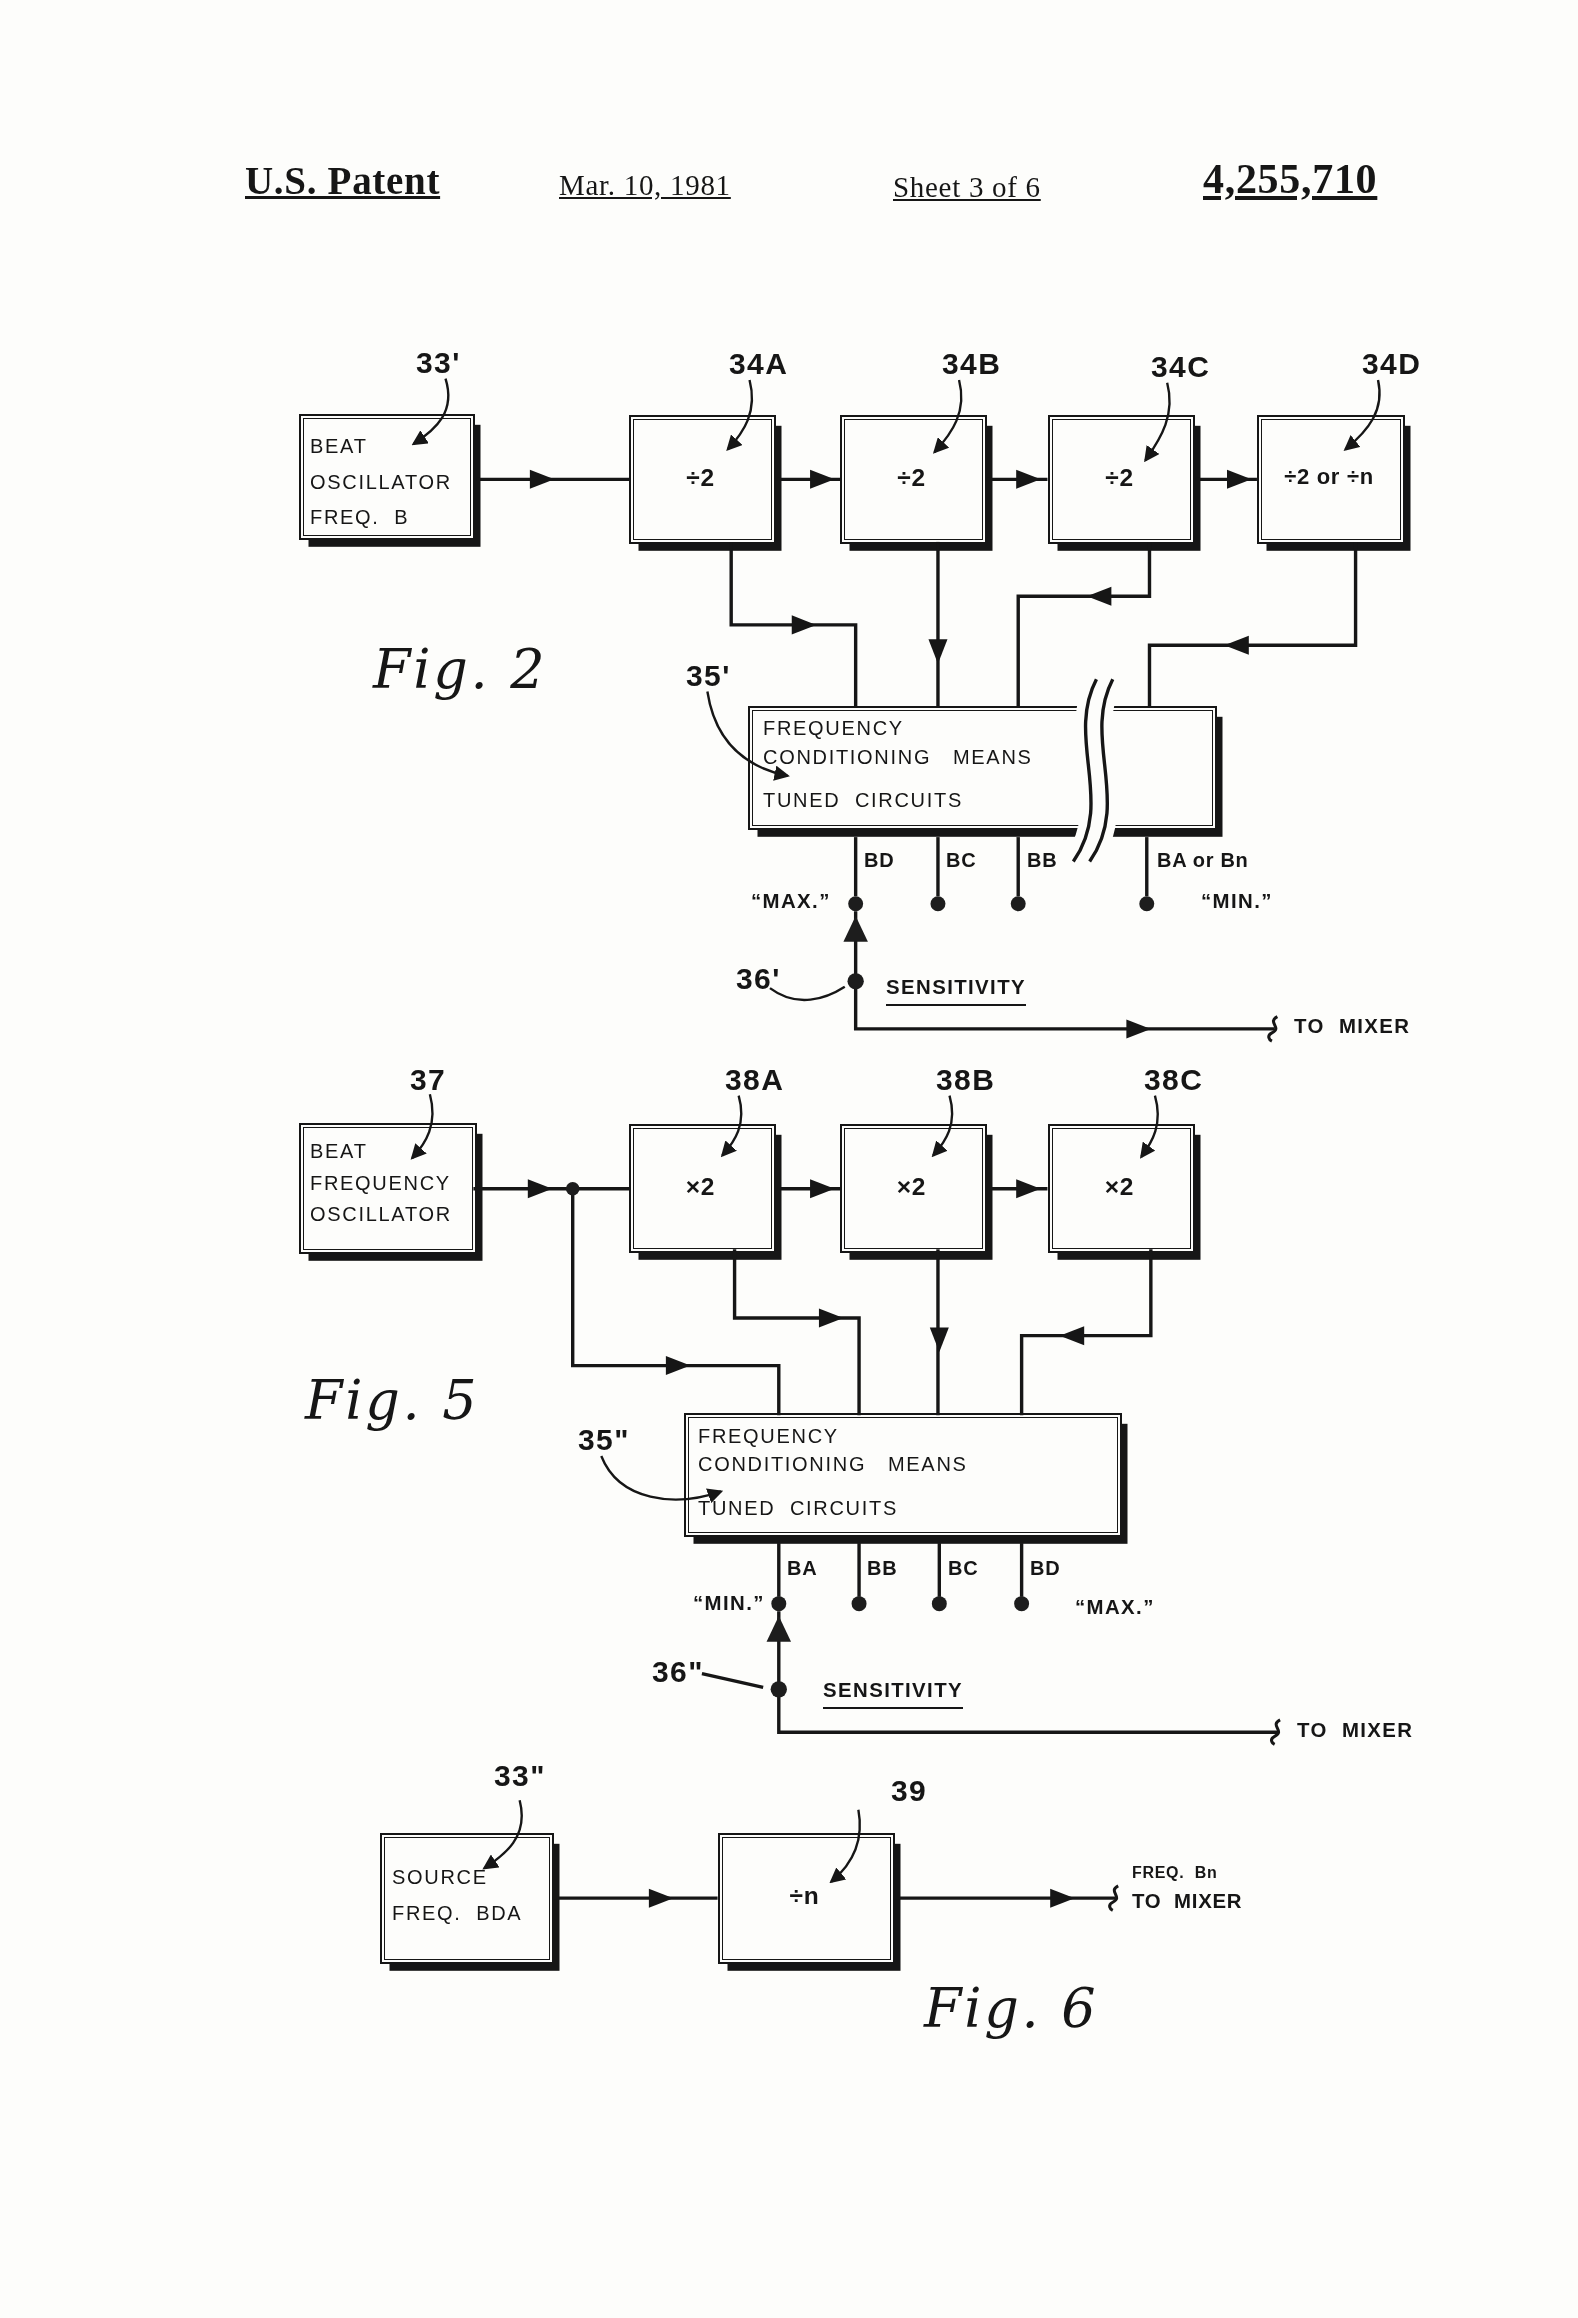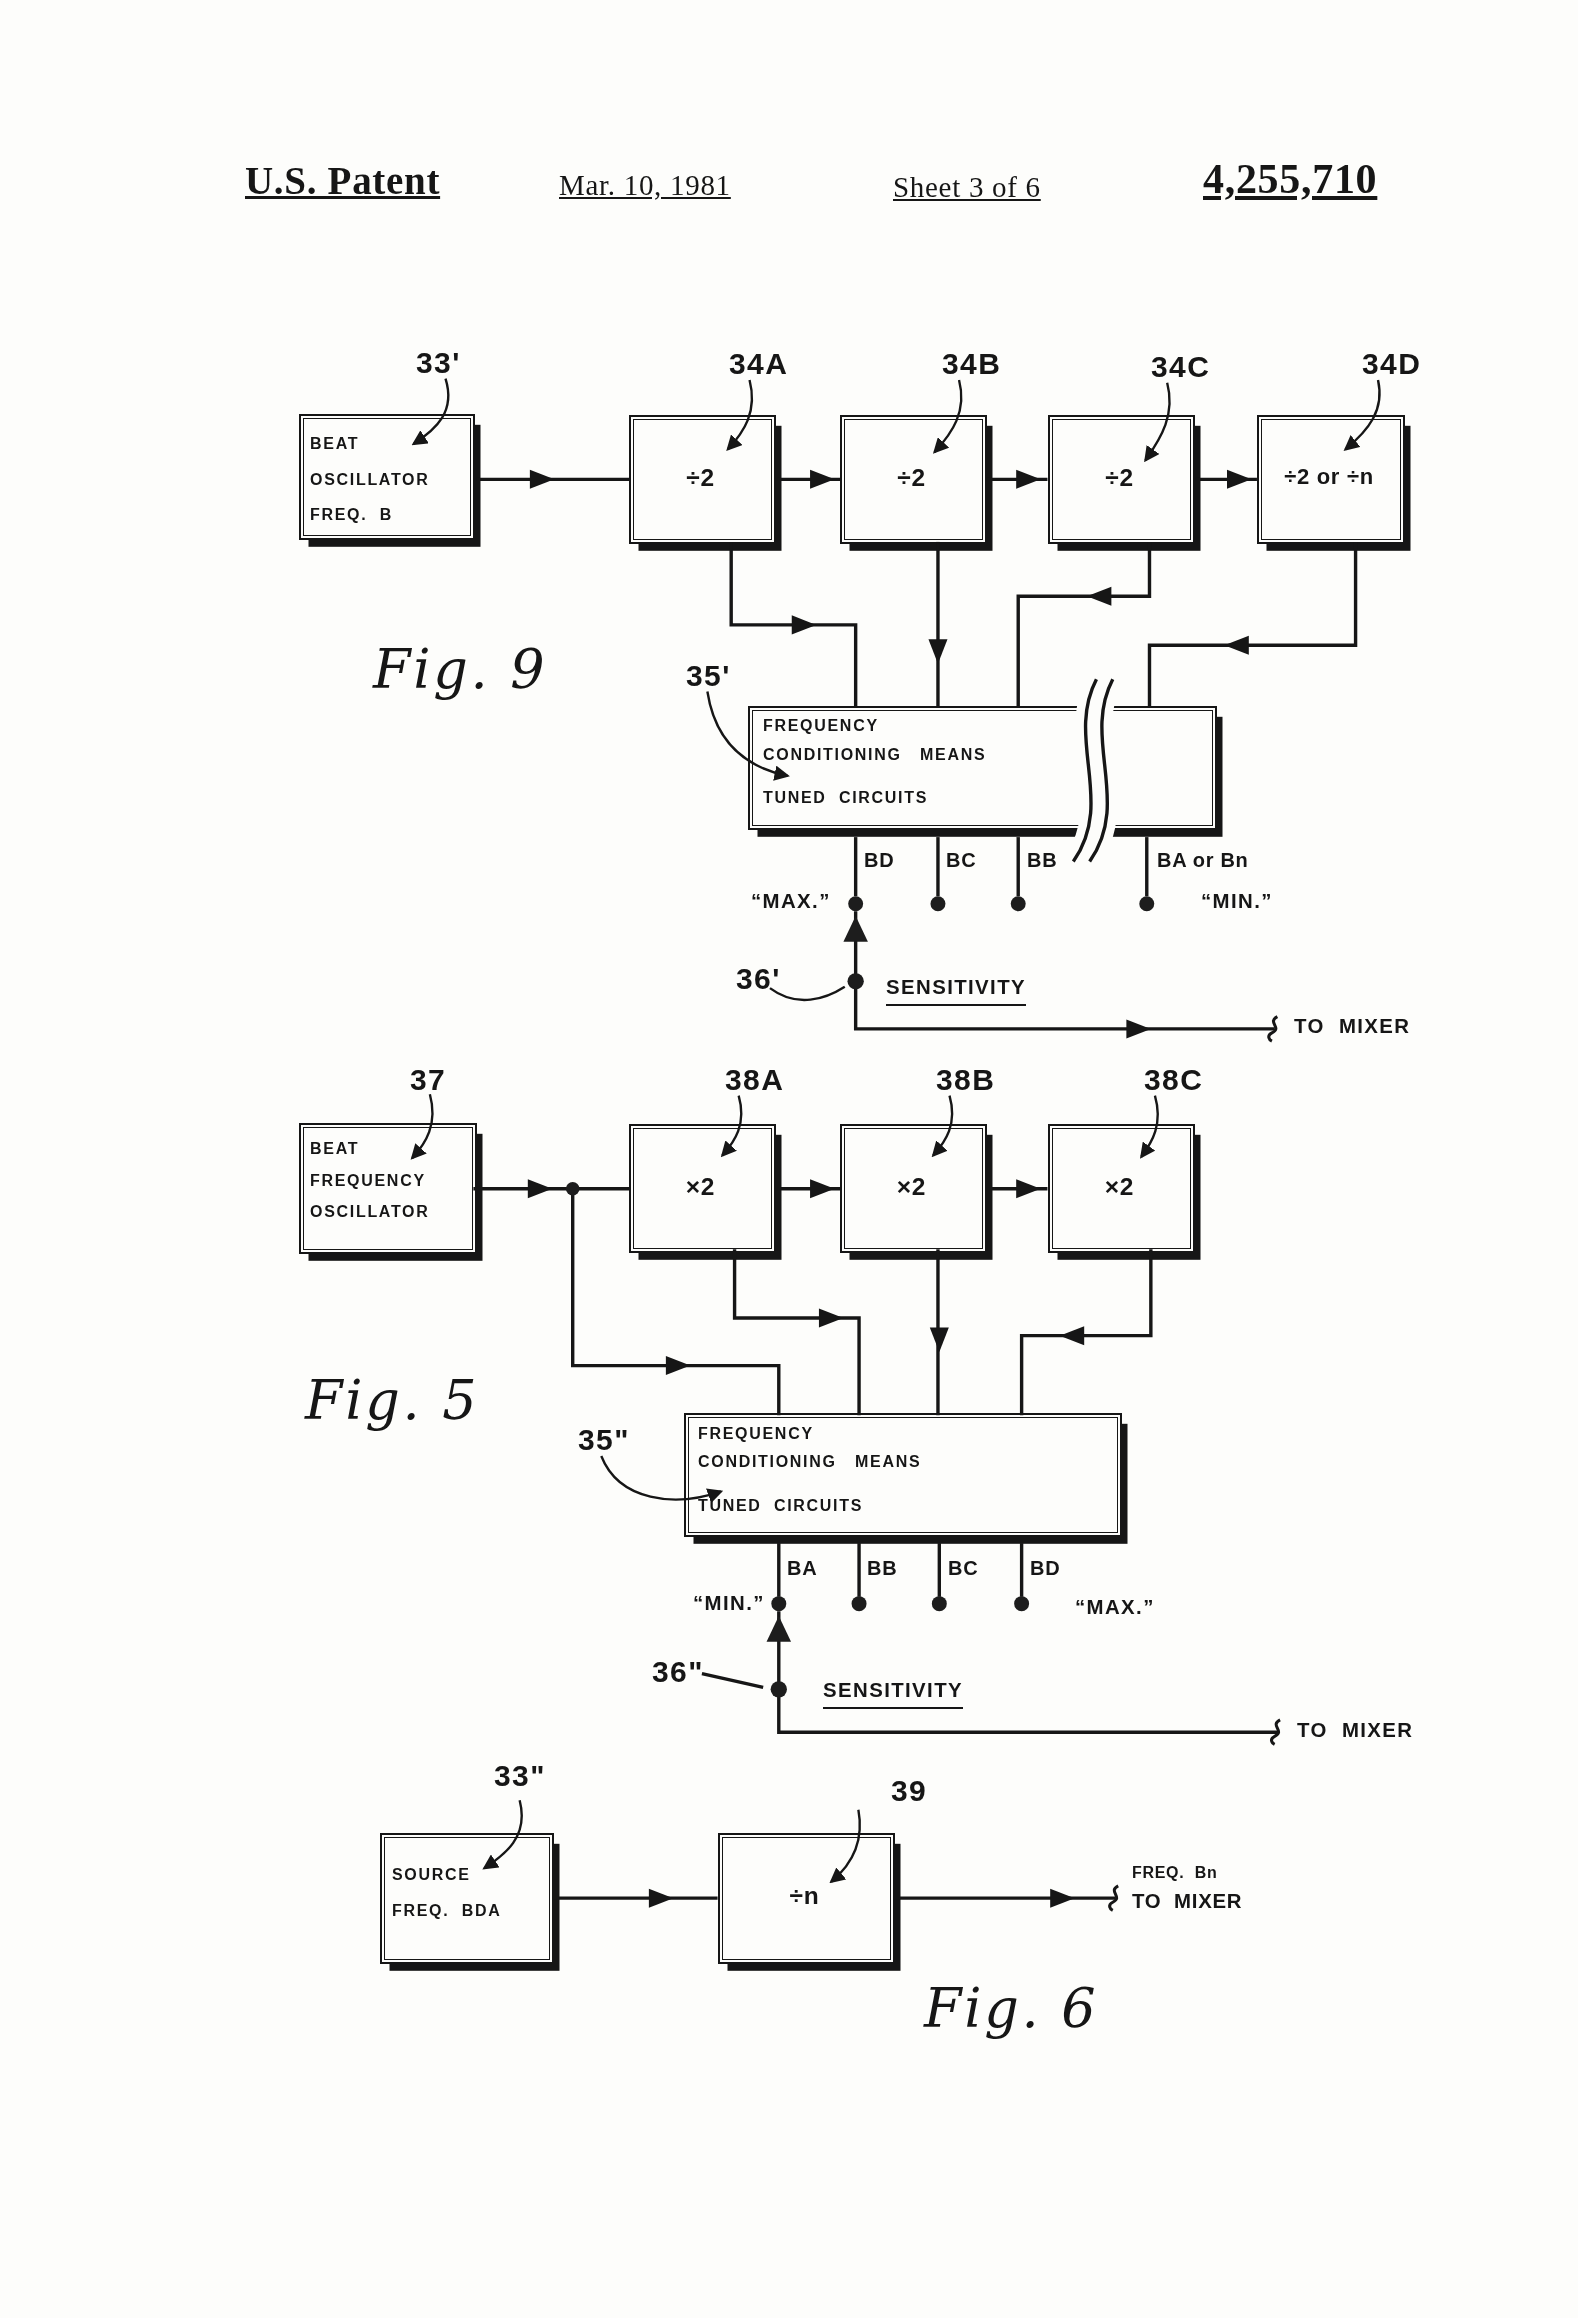"BEAT" .blk { font-size: 16px -> 20px; font-weight: 700 -> 400 }
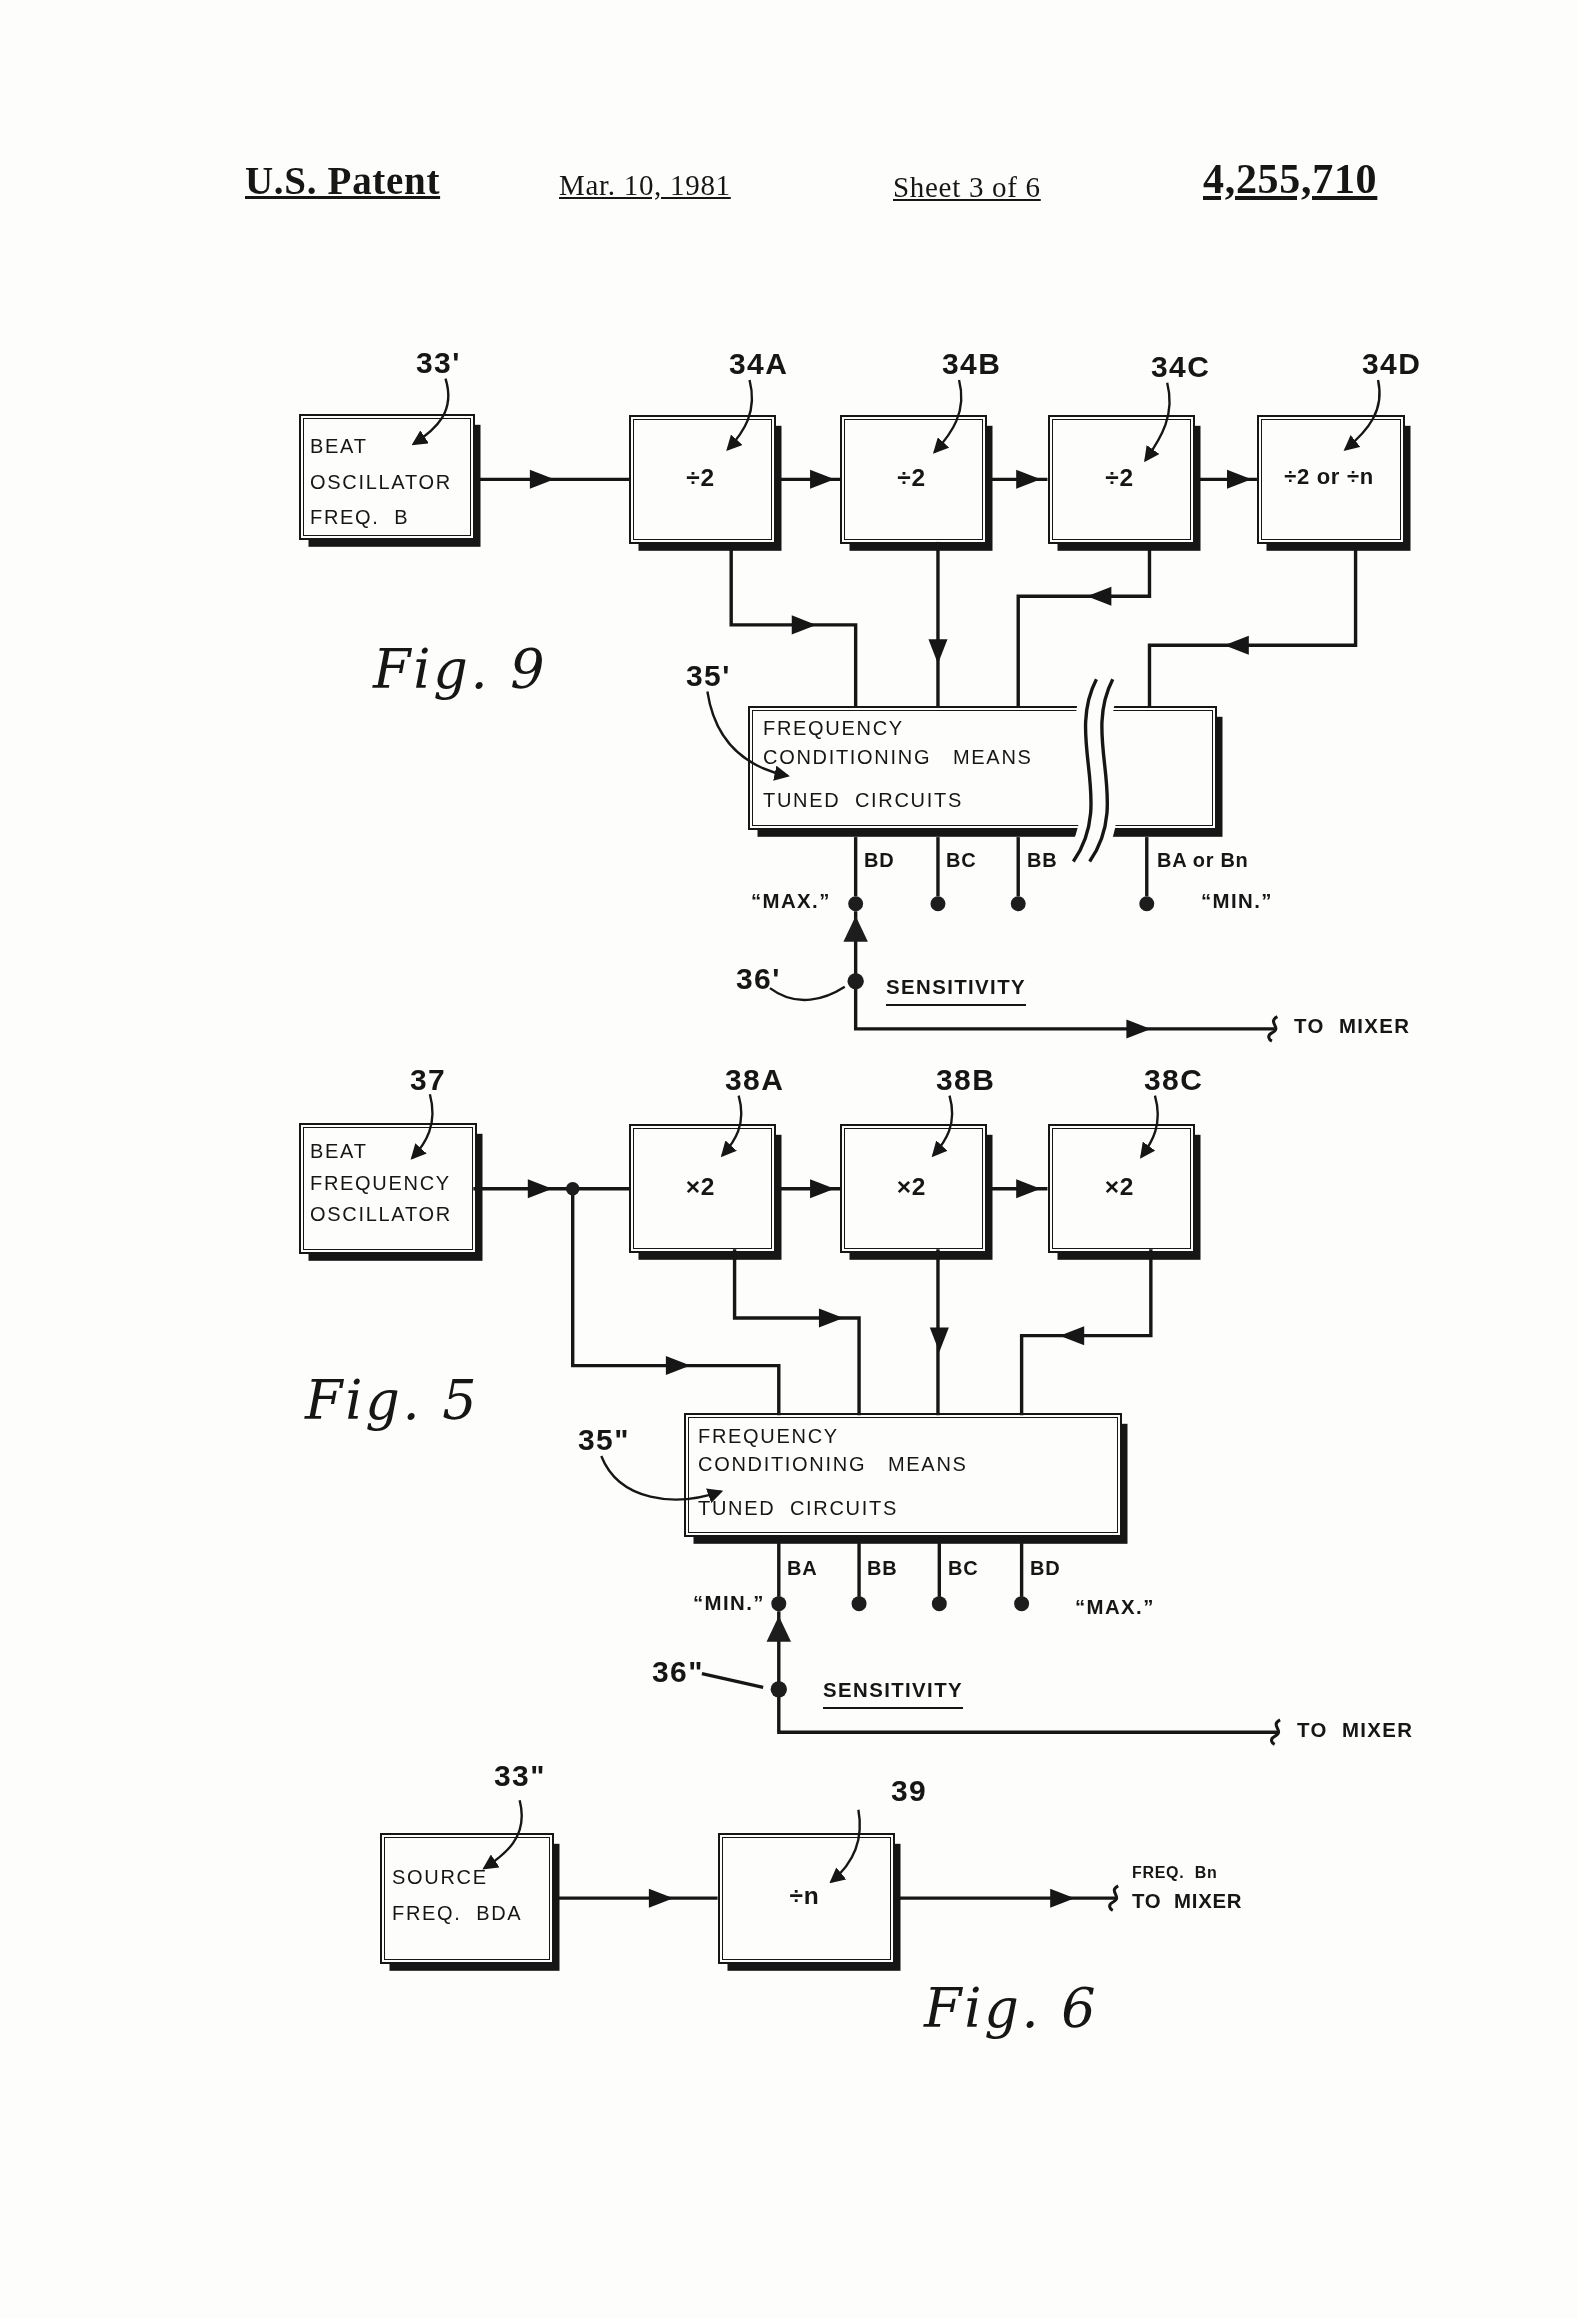"Fig. 9" div.t { text: 9 -> 2 }
